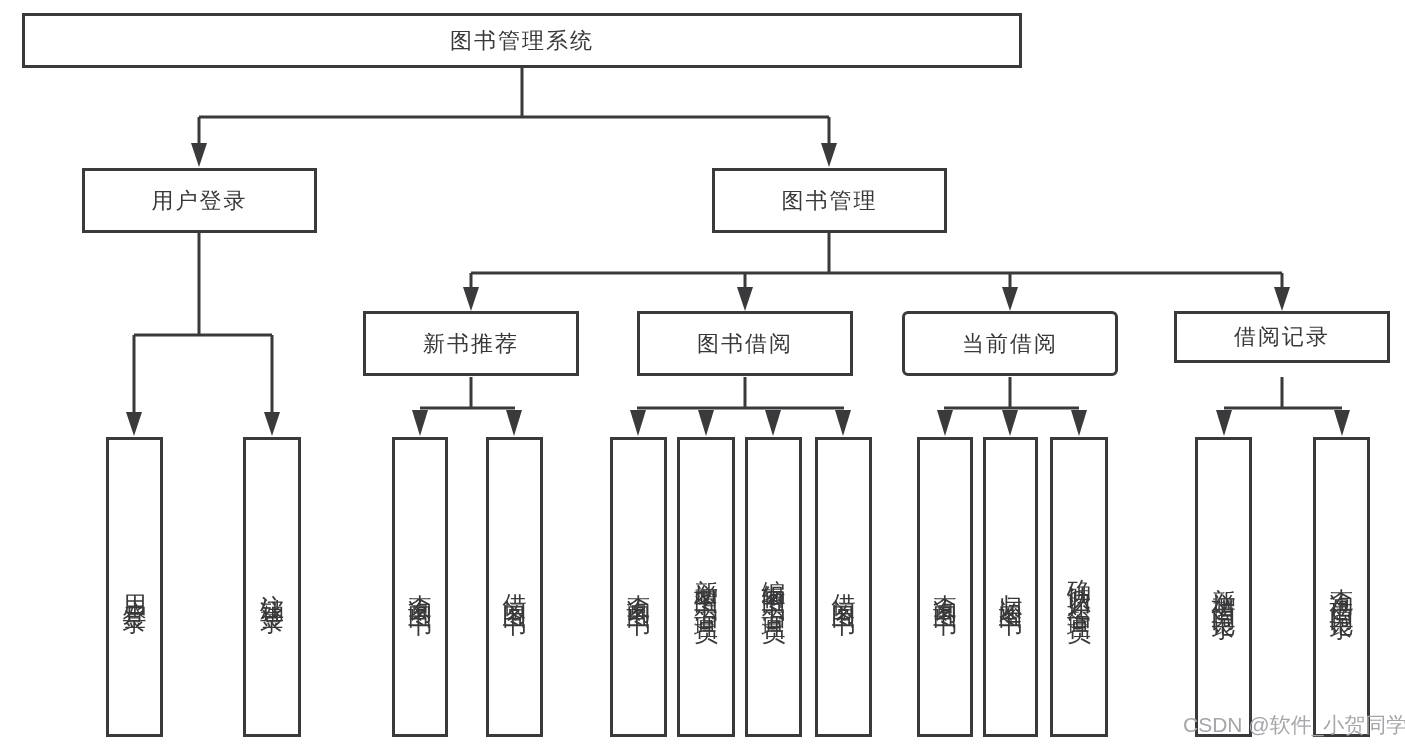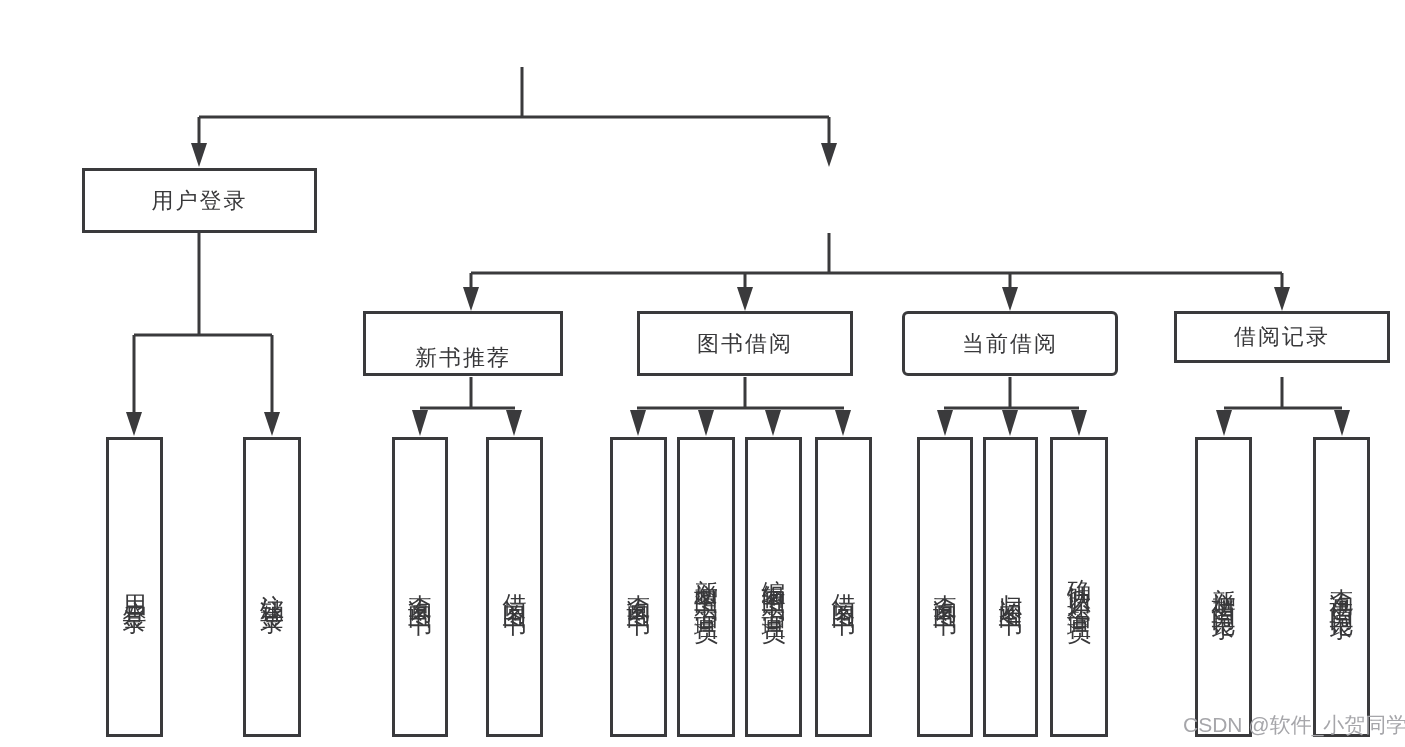"图书管理系统" div.box { html: none -> <div> <span>图书管理系统</span> </div> }
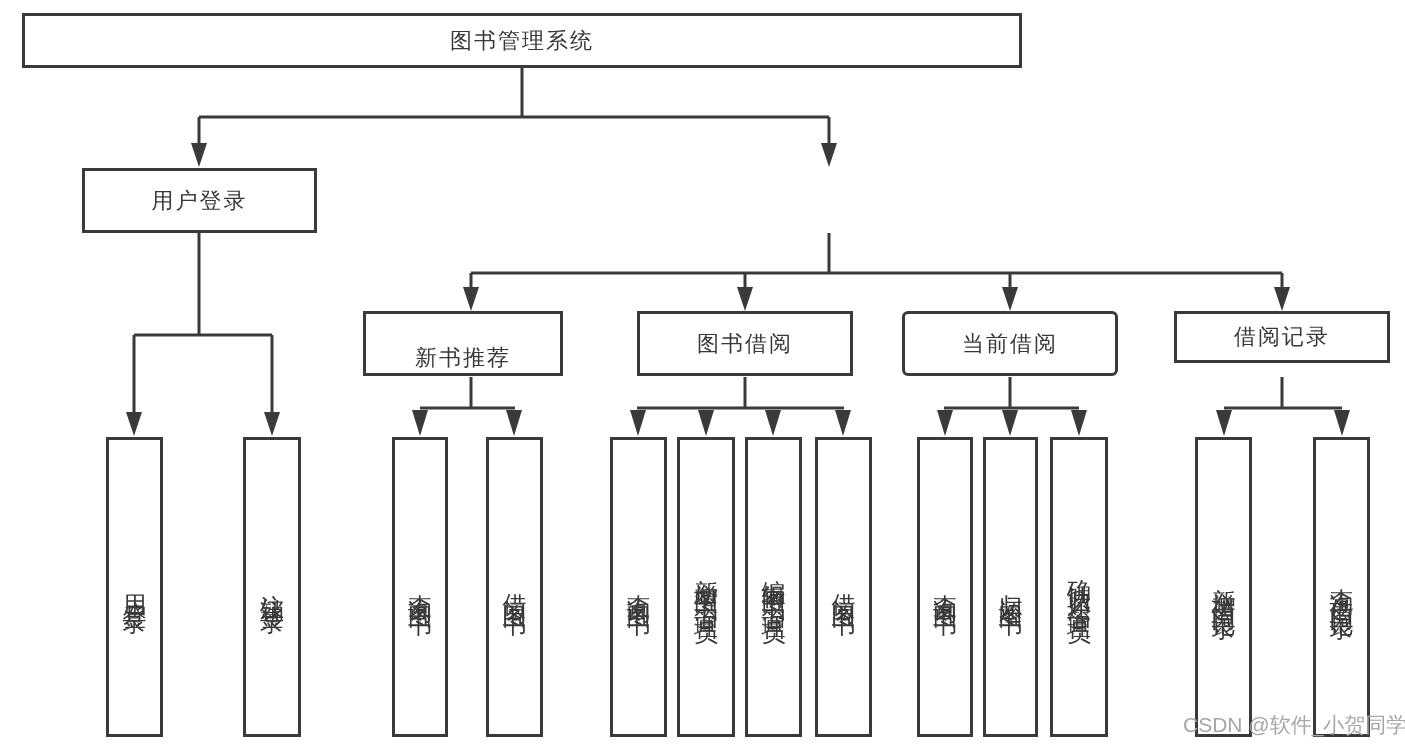"图书管理" div.box { html: none -> <div> <span>图书管理</span> </div> }
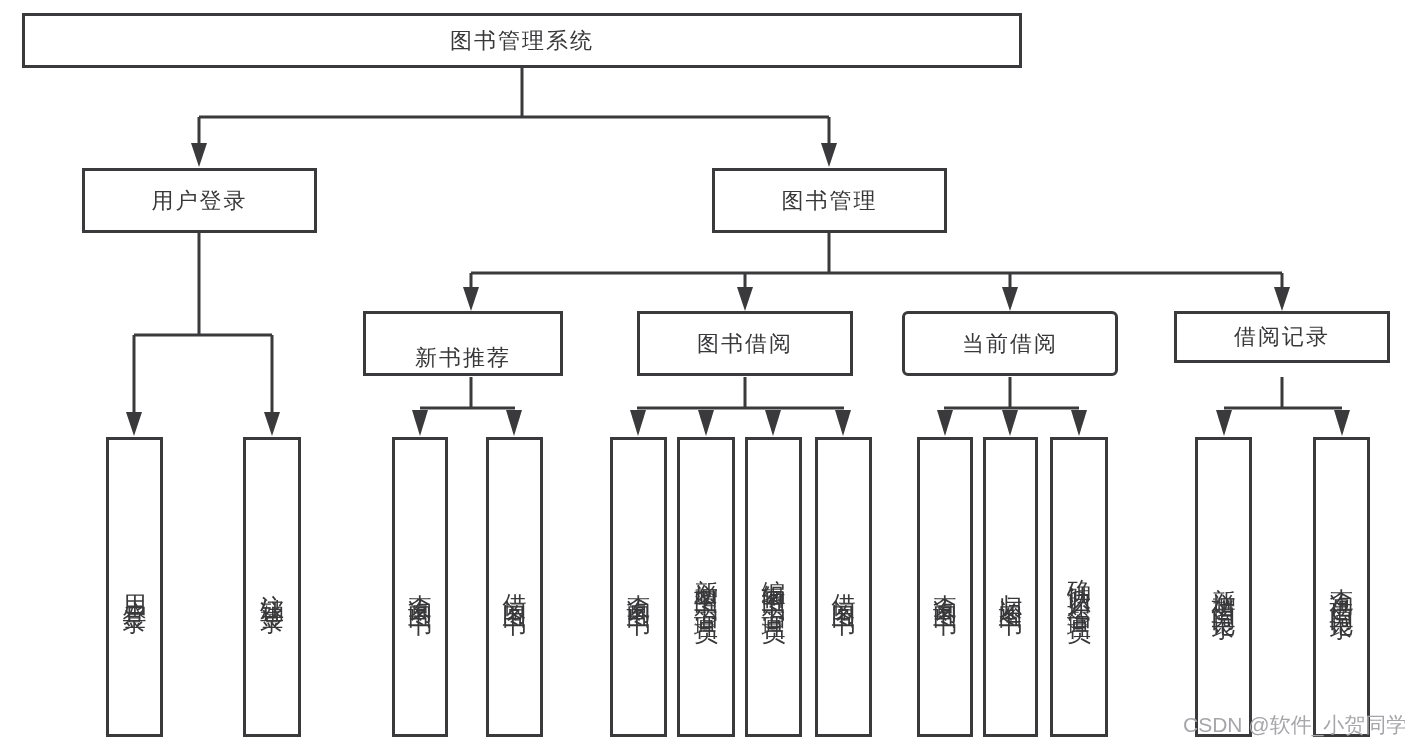"新书推荐" div.box { align-items: flex-end -> none; width: 200px -> 216px }
